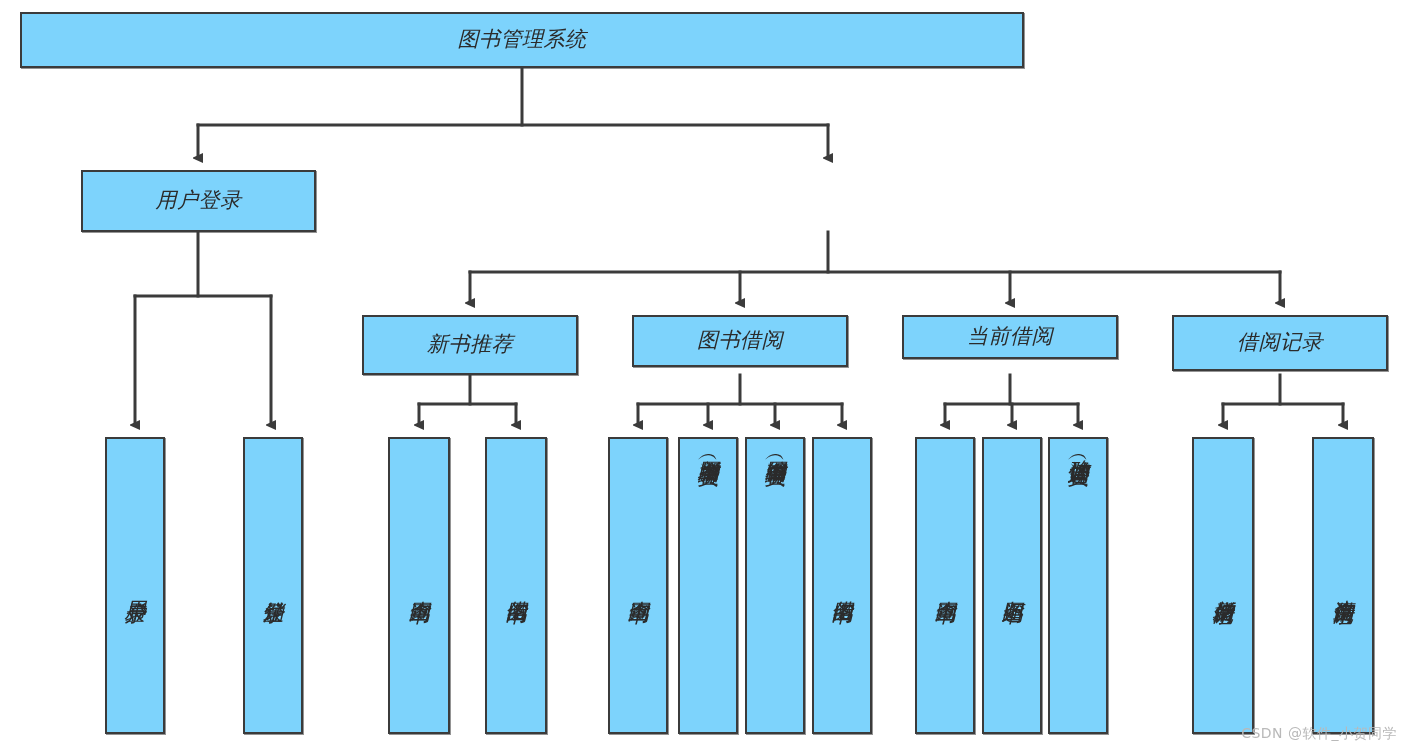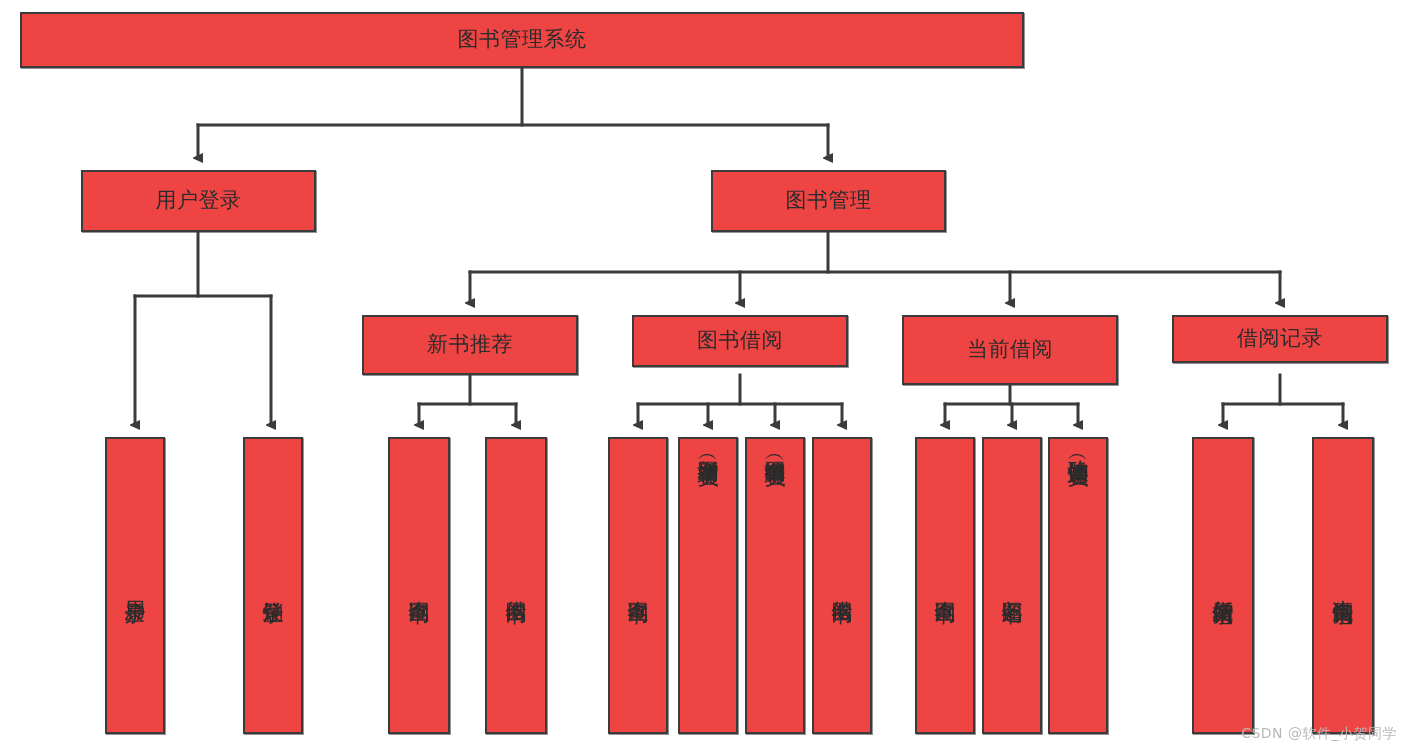"图书管理系统" .node { background: #ef4444 -> #7dd3fc; font-style: none -> italic }
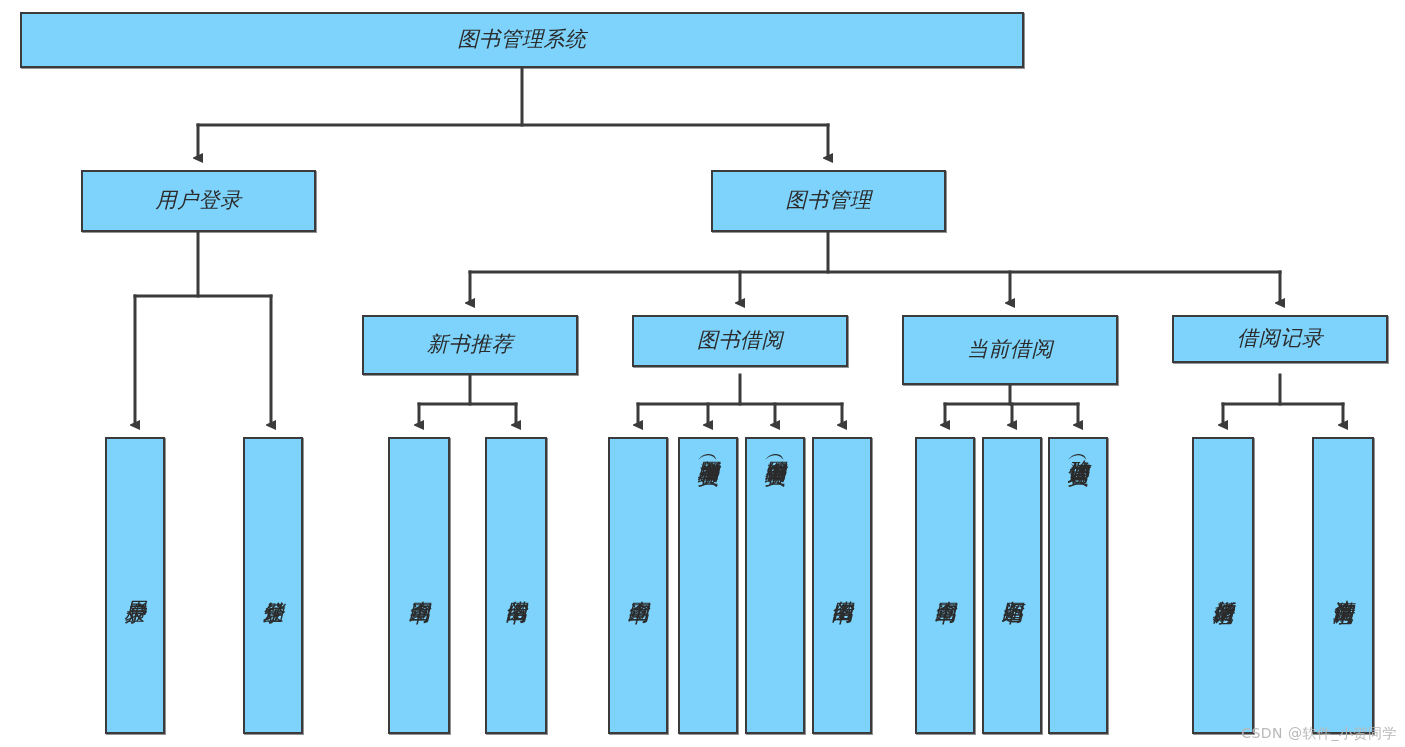"图书管理" div.node { html: <div> <span>图书管理</span> </div> -> none }
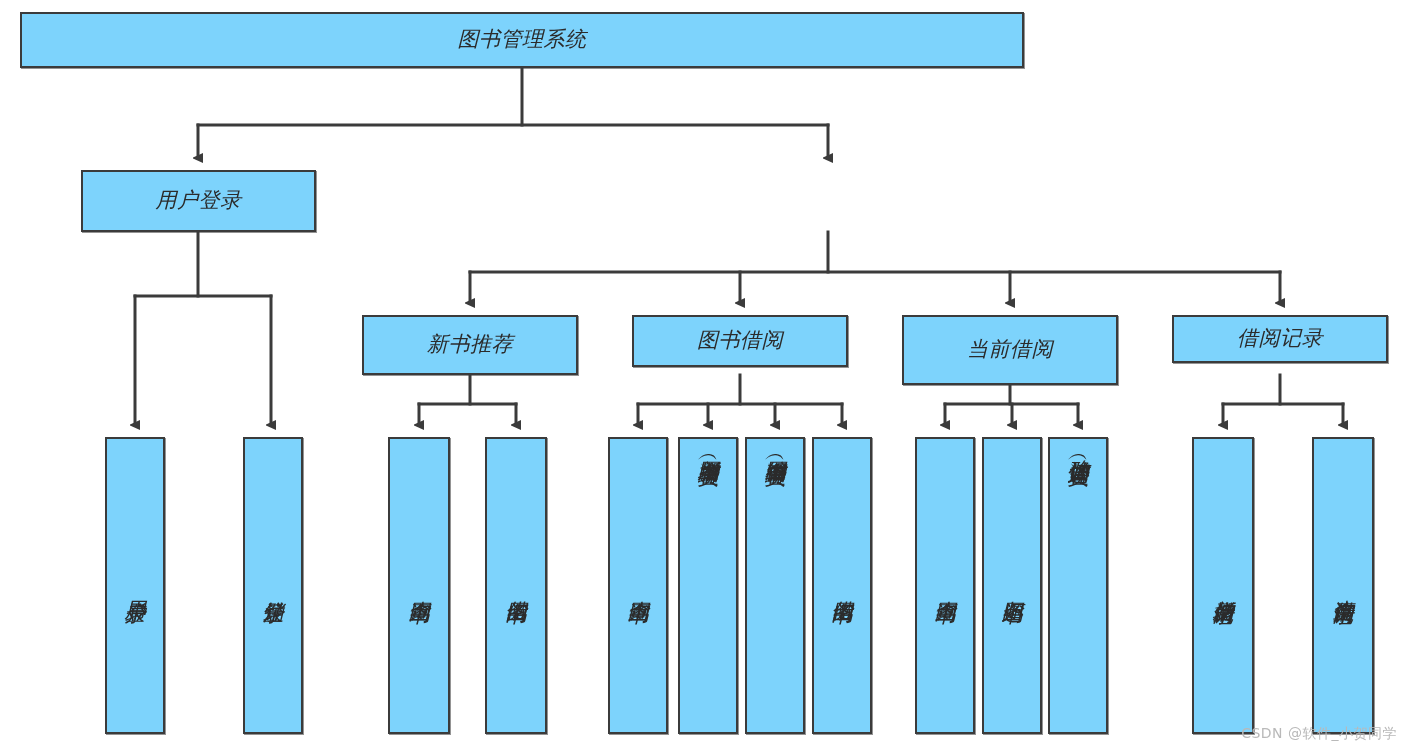"当前借阅" div.node { height: 70px -> 44px }
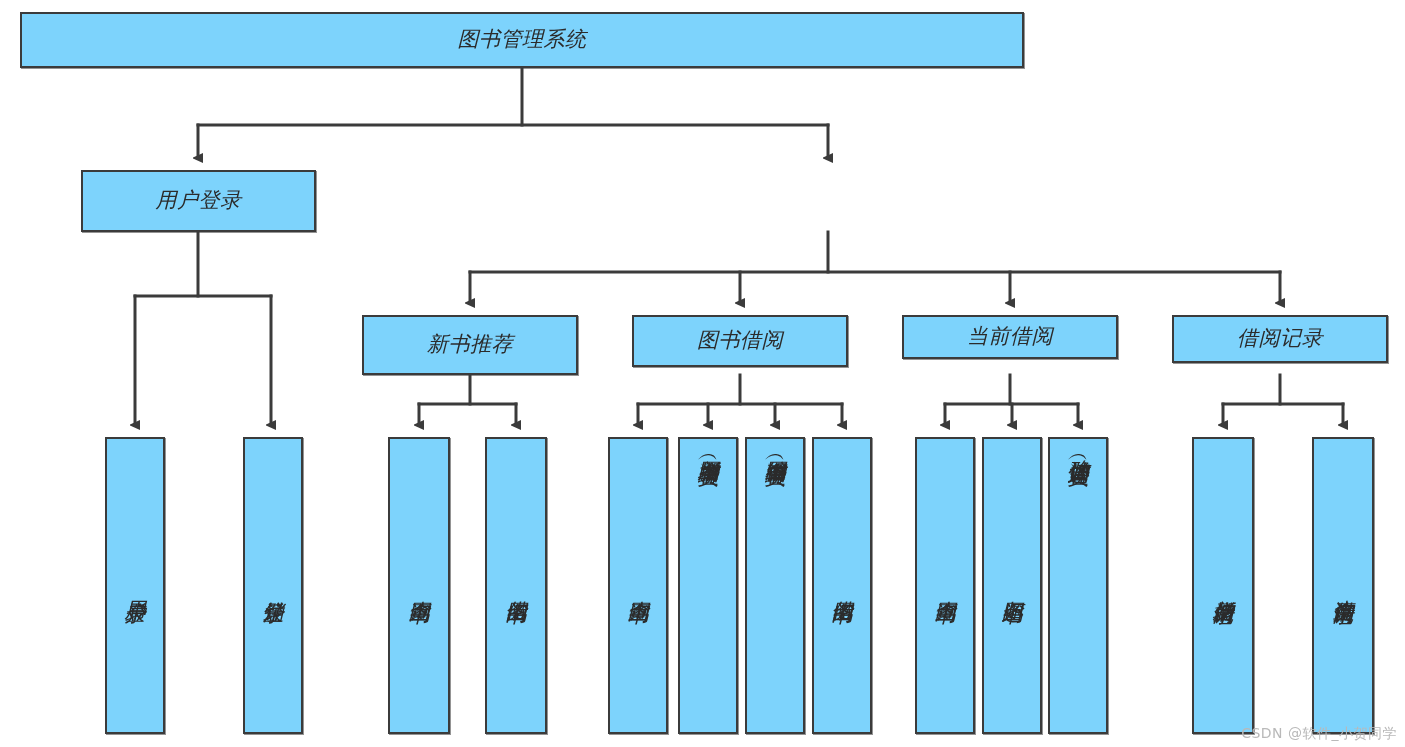"借阅记录" div.node { height: 48px -> 56px }
